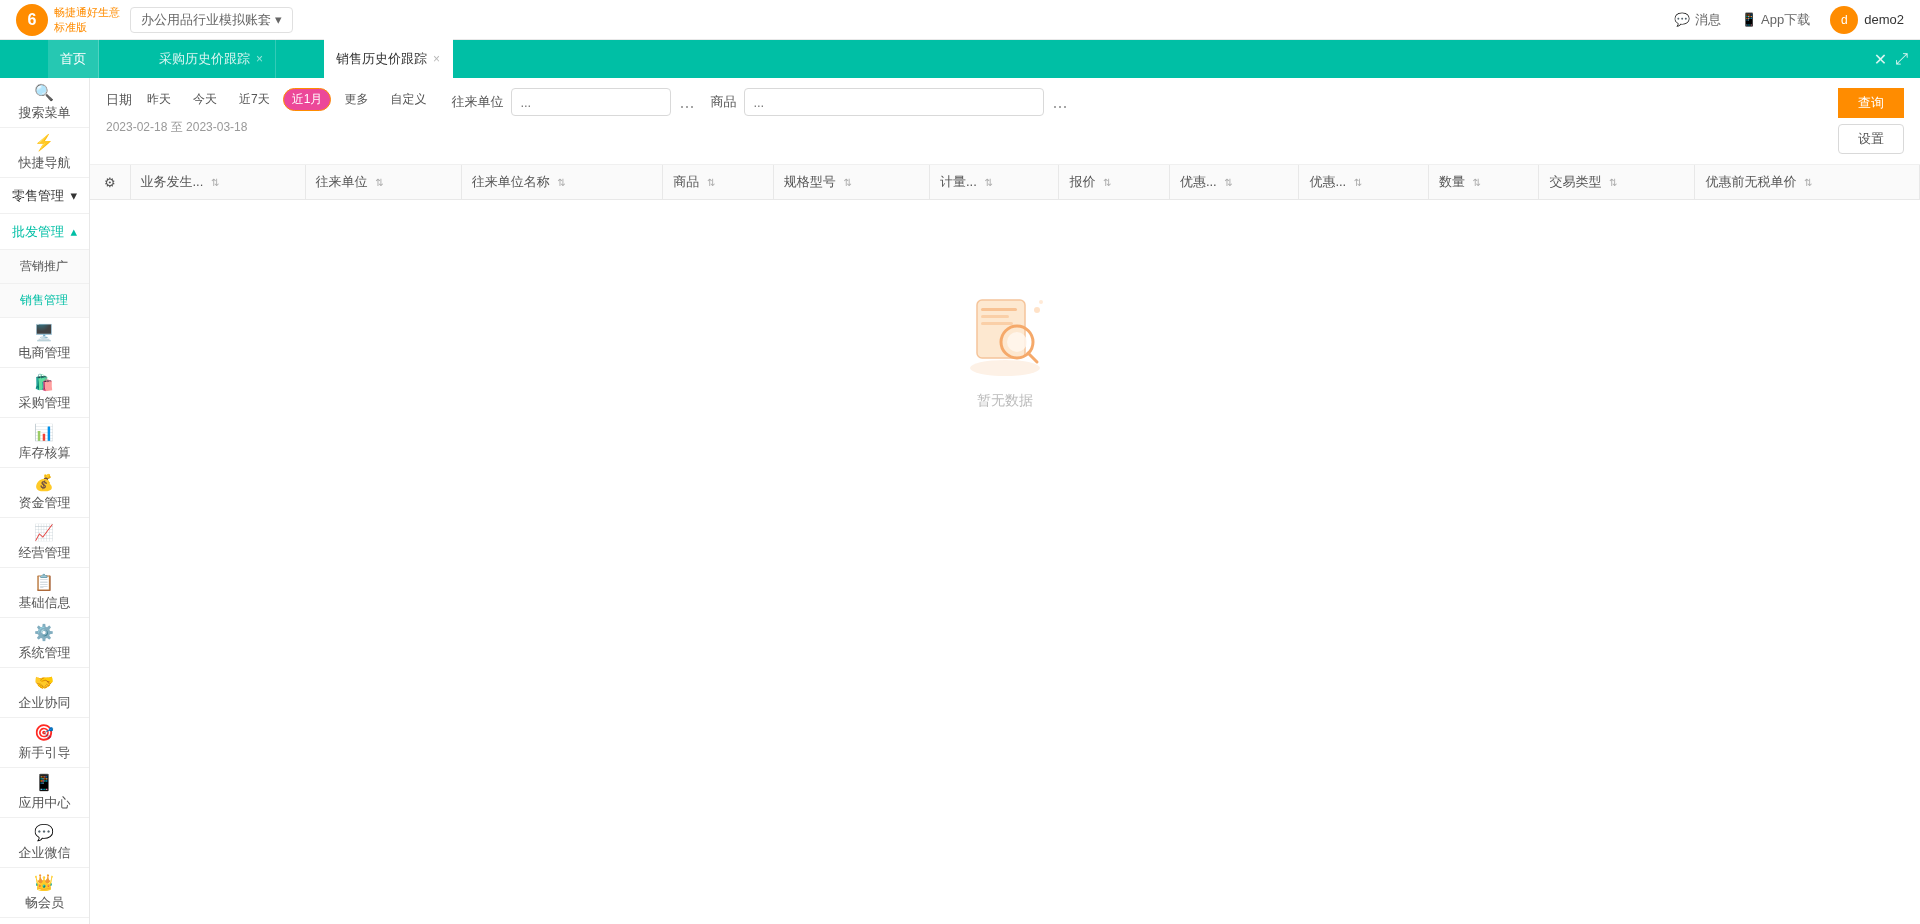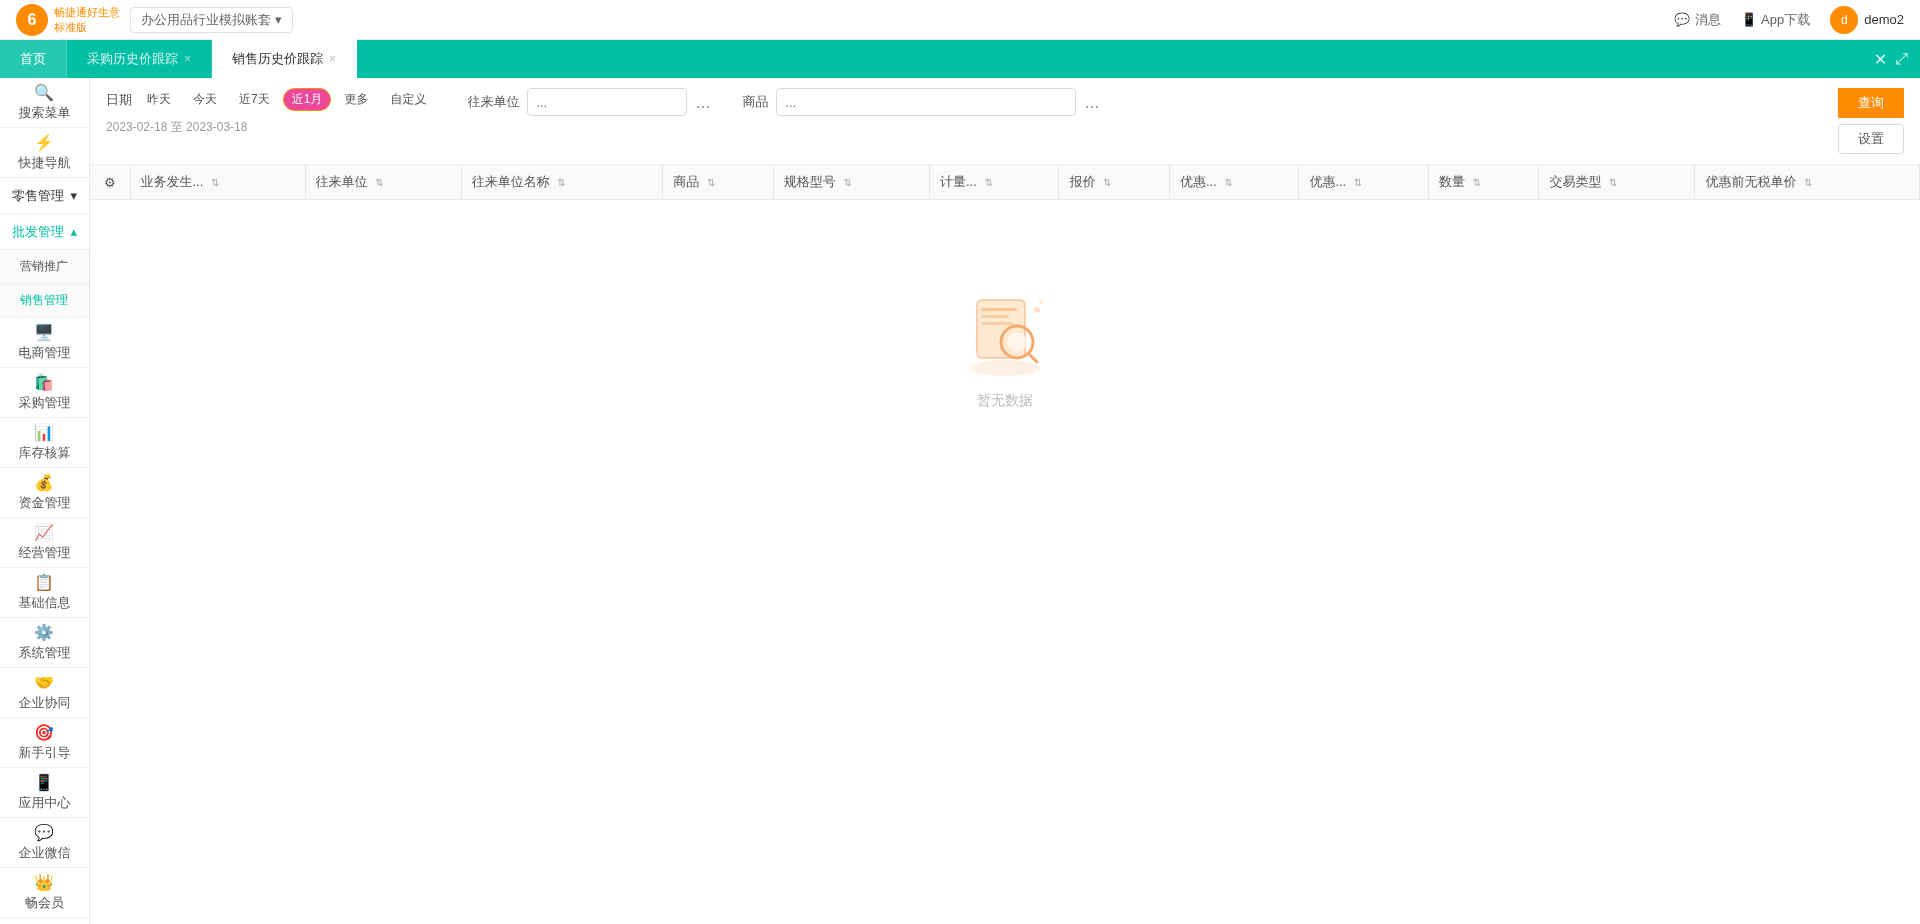"首页" .tab { margin-left: none -> 48px; padding: 0 20px -> 0 12px }
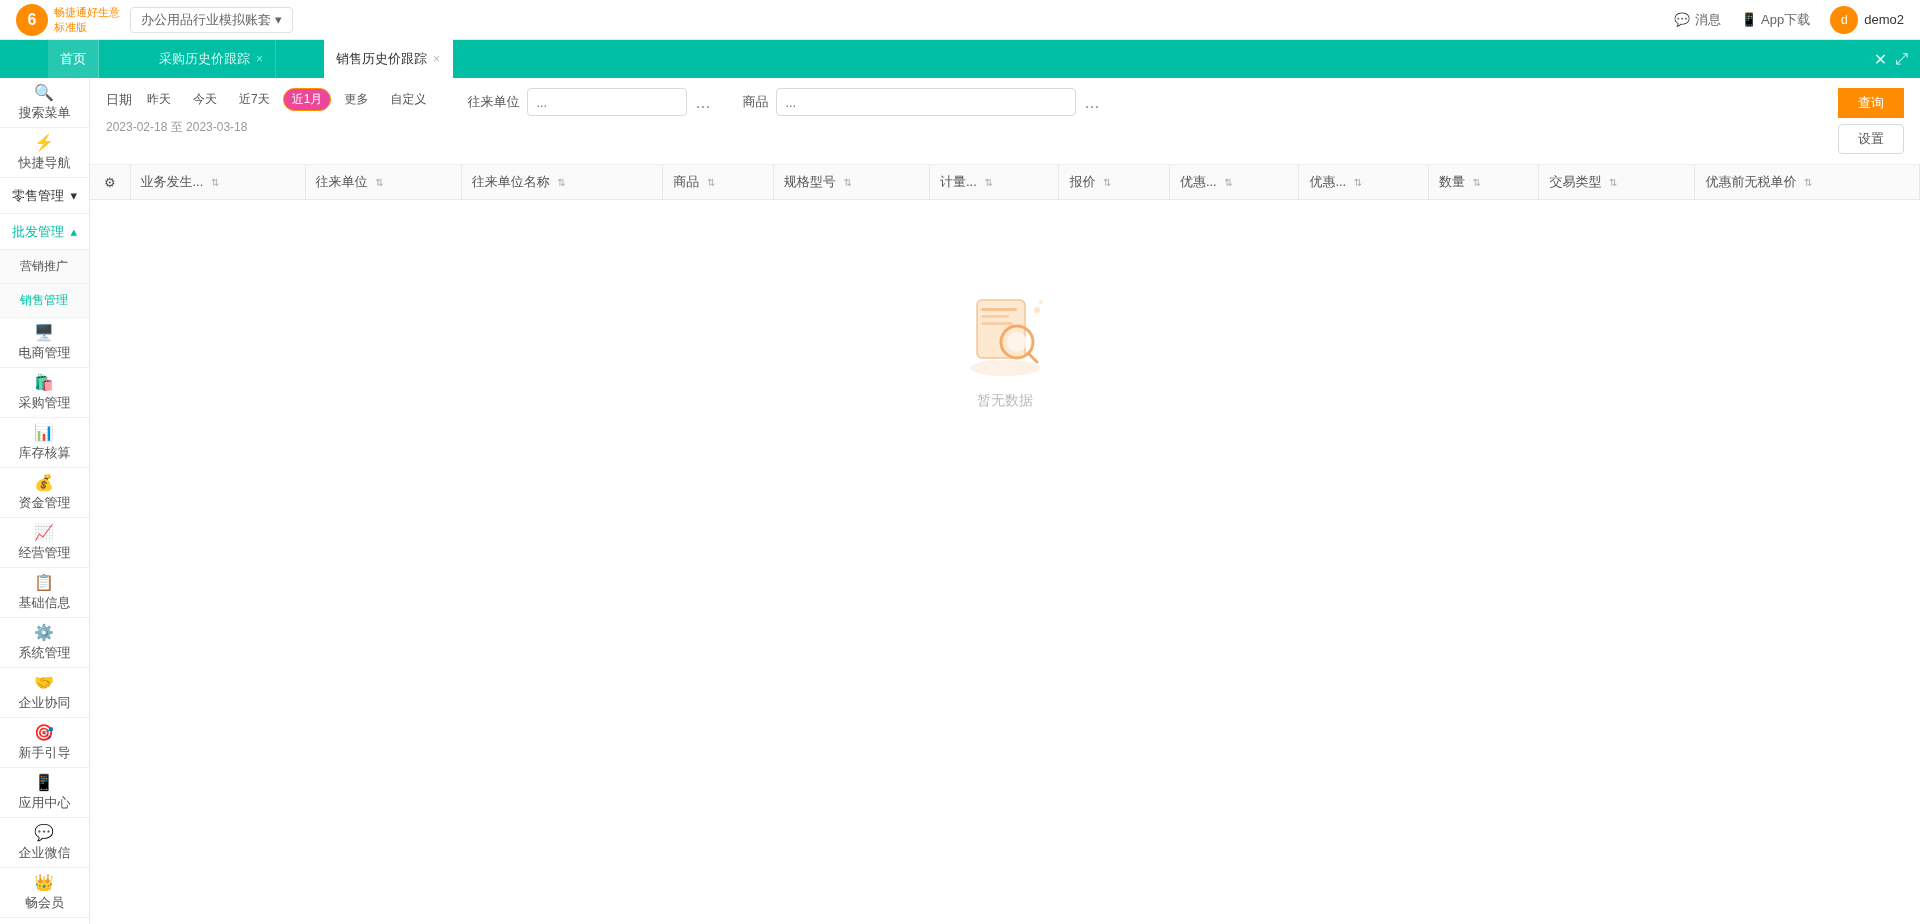"日期" .filter-row { gap: 32px -> 16px }
